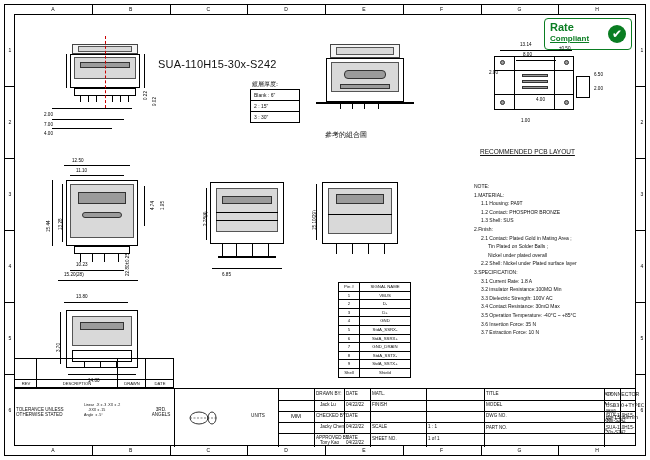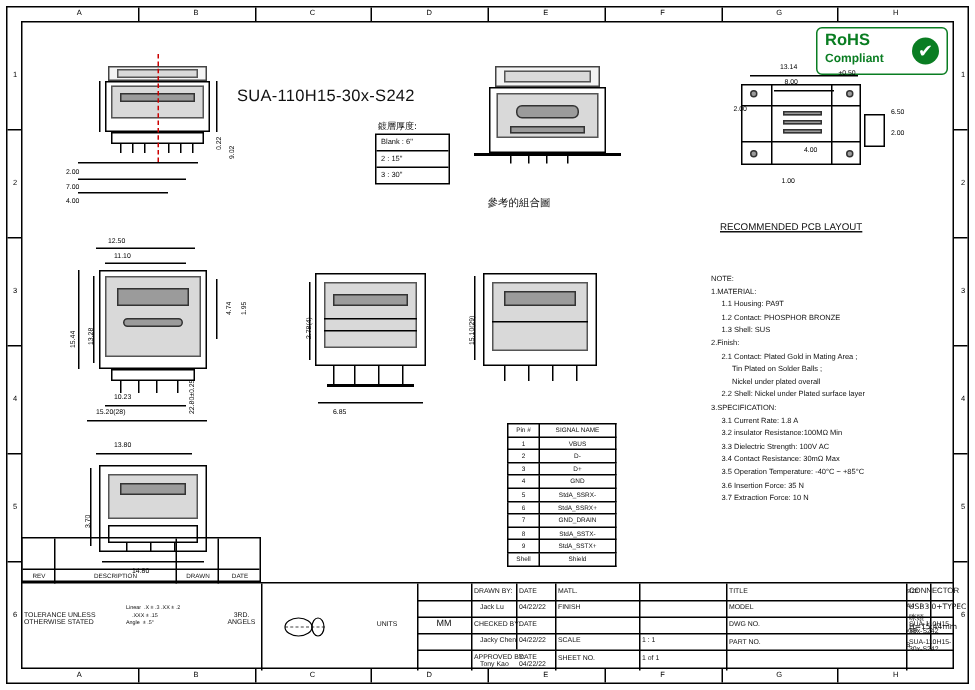"RoHS" div.r1 { text: RoHS -> Rate }
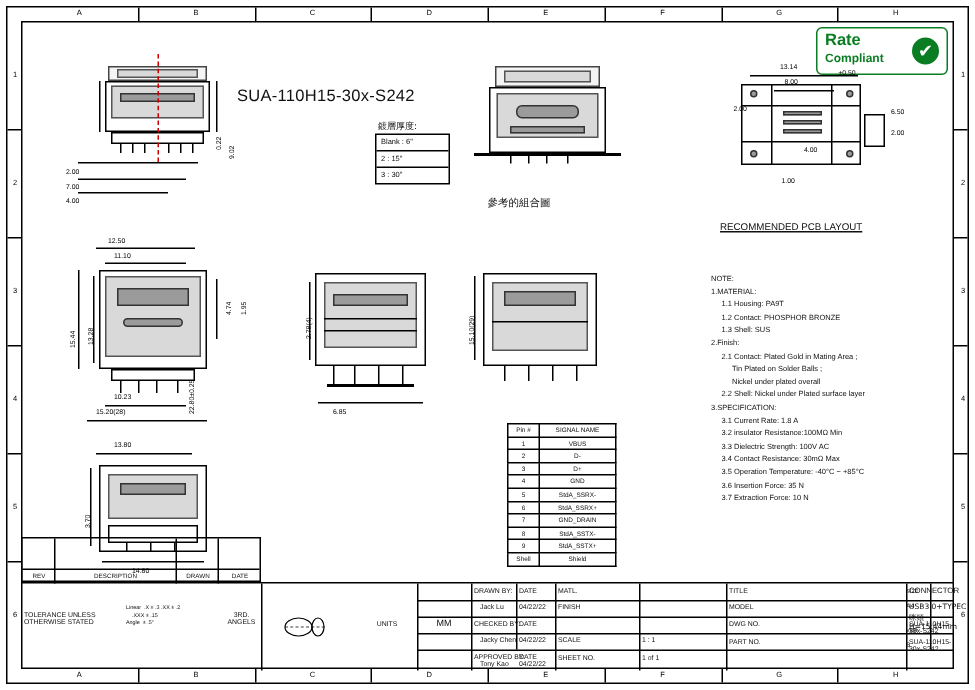"Compliant" .rohs .r2 { text-decoration: none -> underline }
